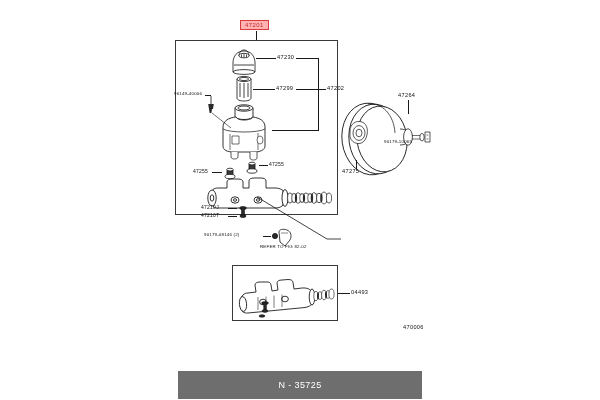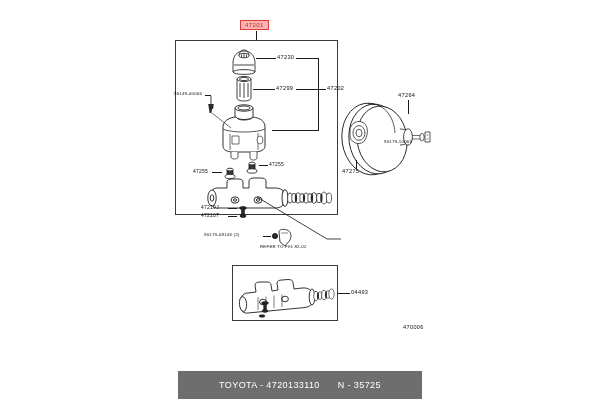"TOYOTA - 4720133110" span { html: <span>TOYOTA - 4720133110</span> -> none }
